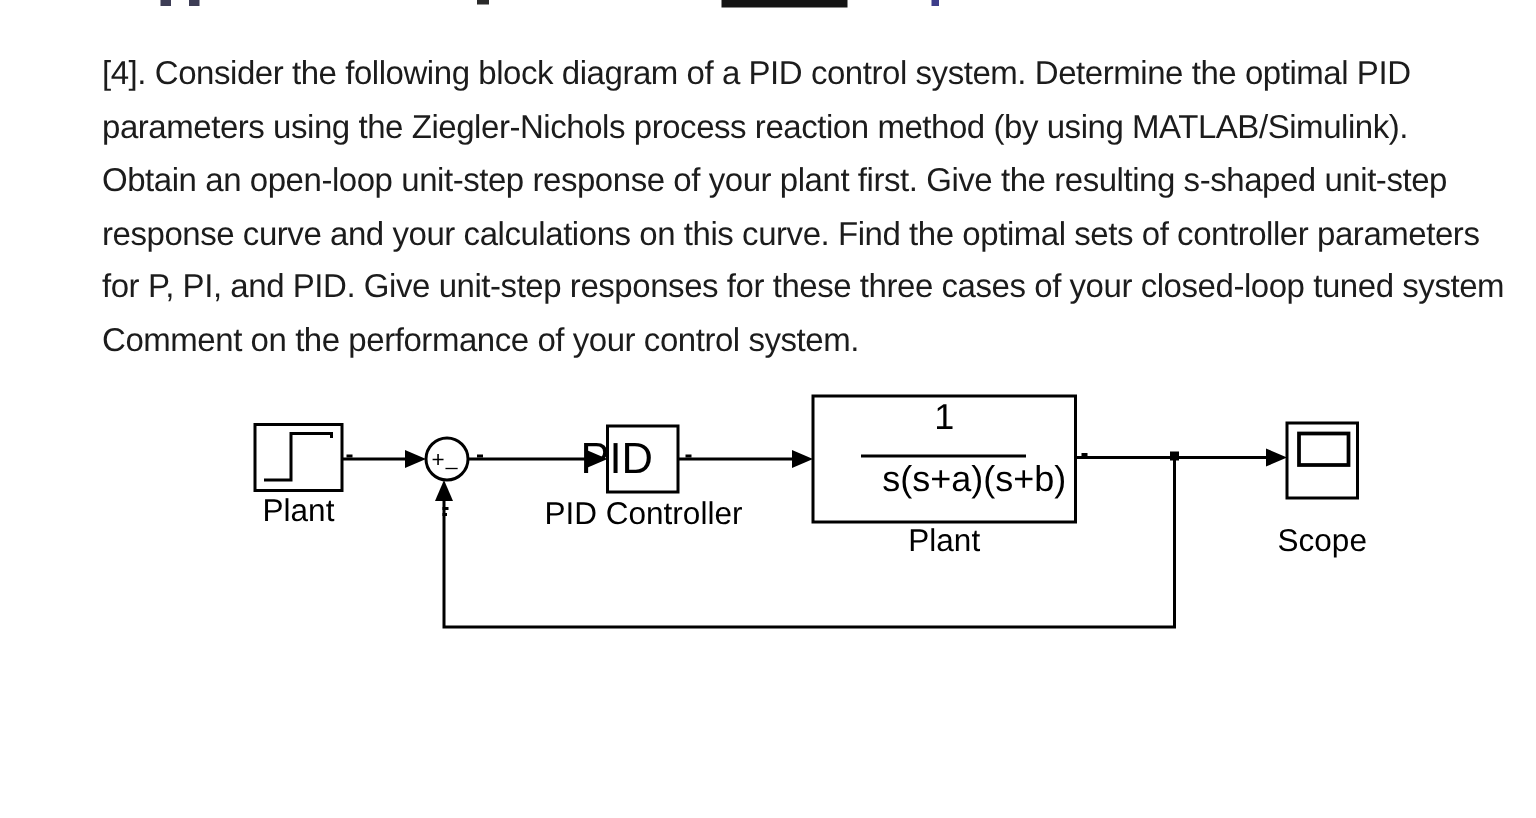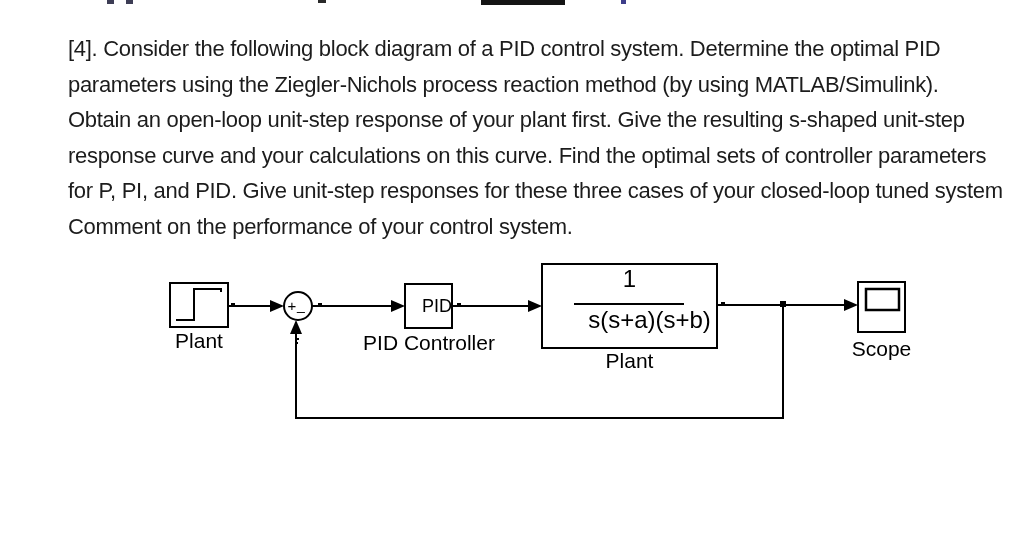"PID" .pid-blocktext { font-size: 18px -> 29px; left: 405px -> 387px }
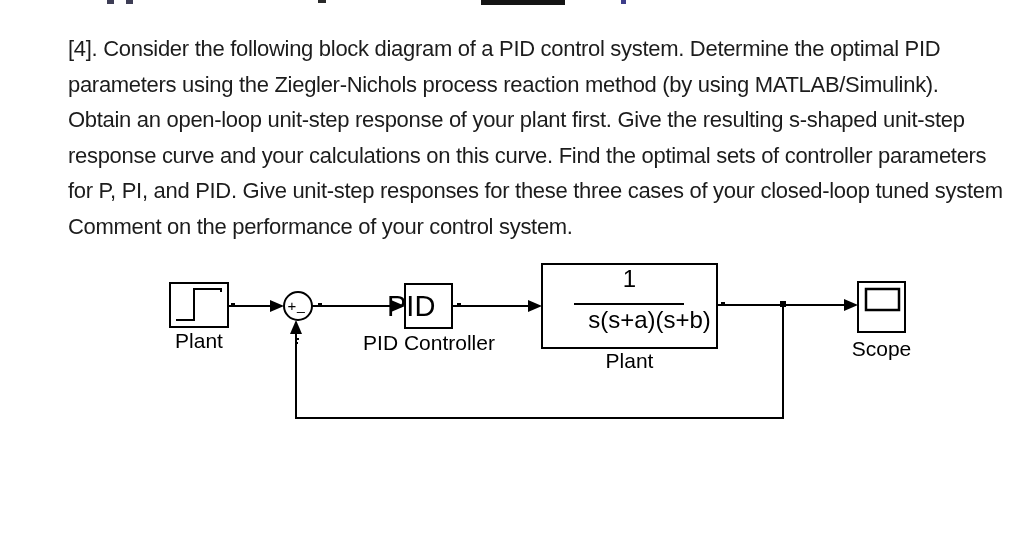"Scope" .scope-label { top: 338px -> 350px }
